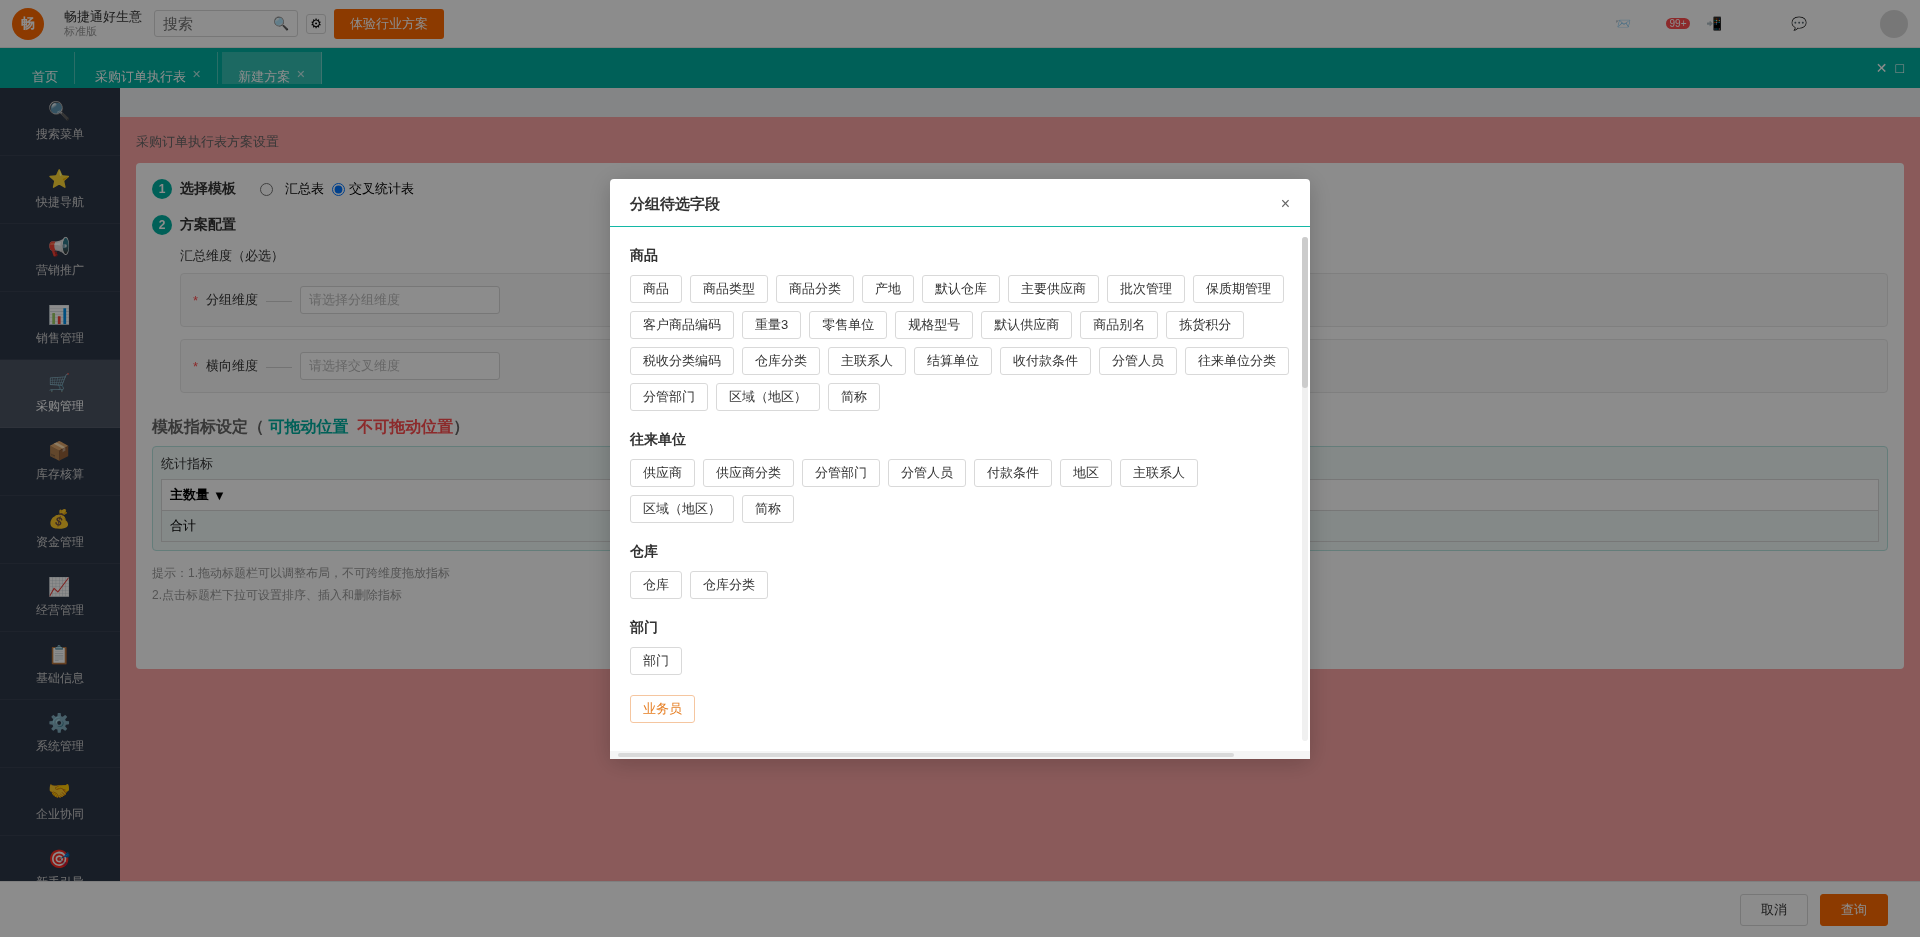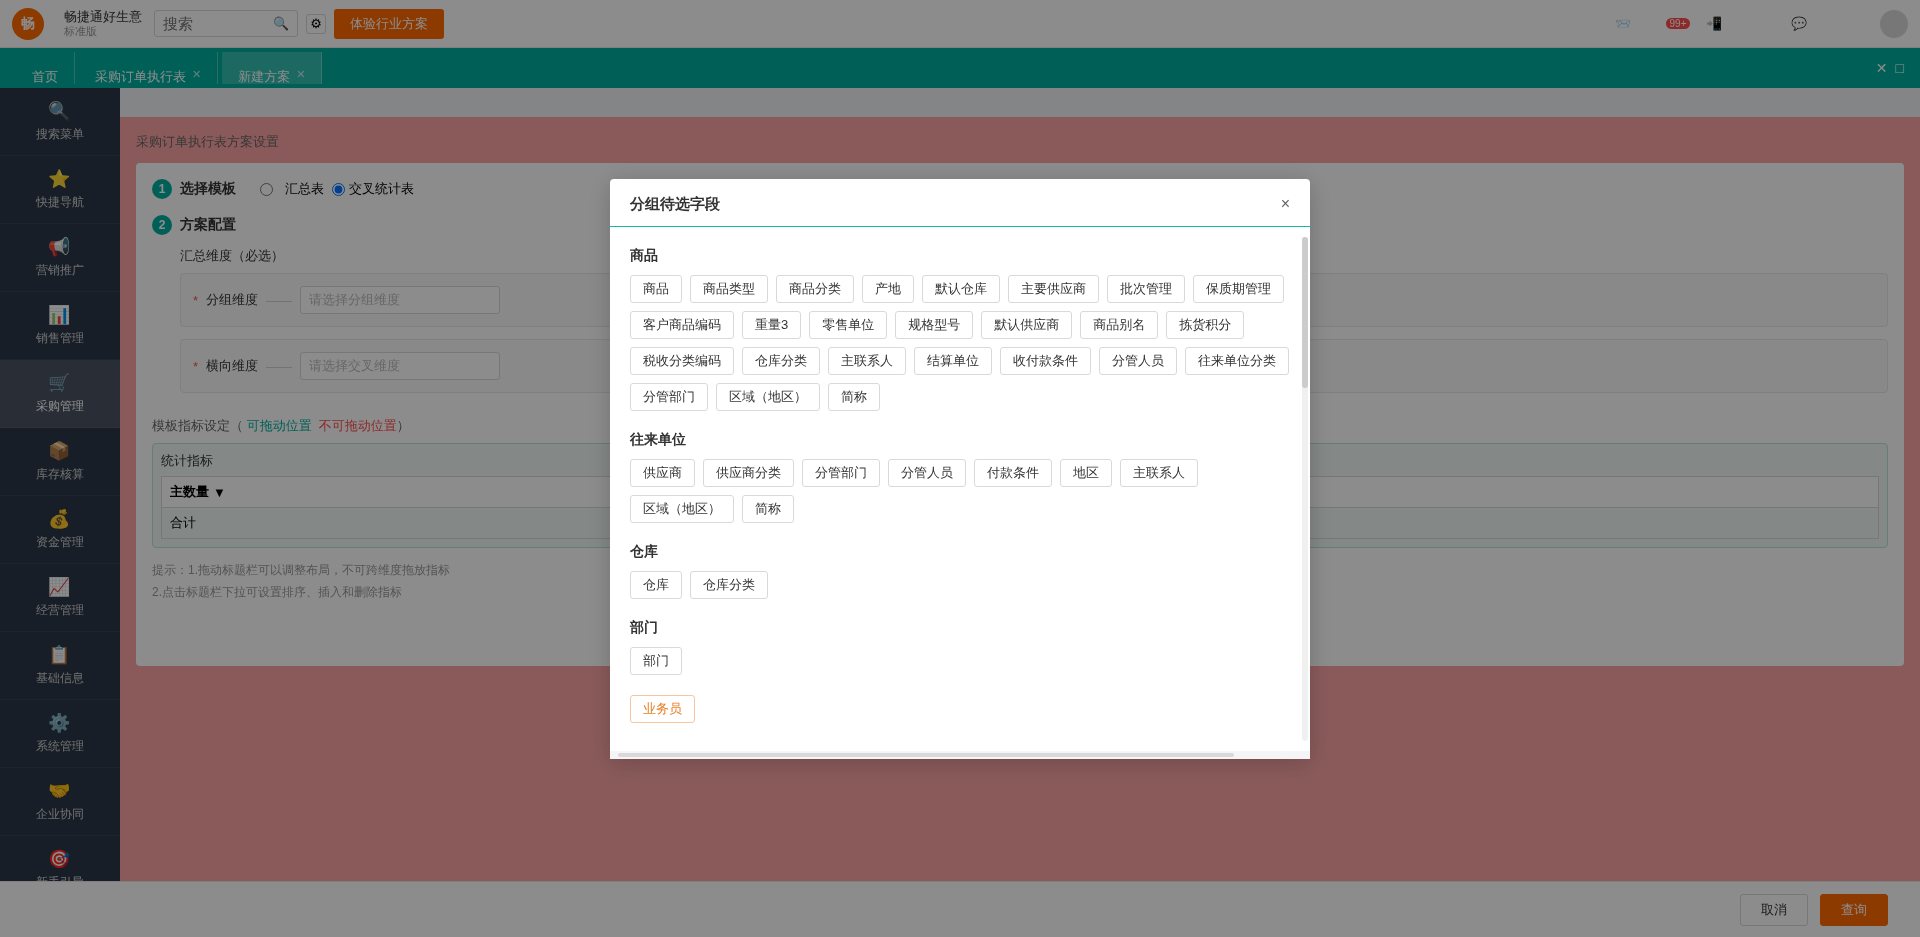"模板指标设定（ 可拖动位置 不可拖动位置）" div { font-size: 13px -> 16px; font-weight: none -> bold }
